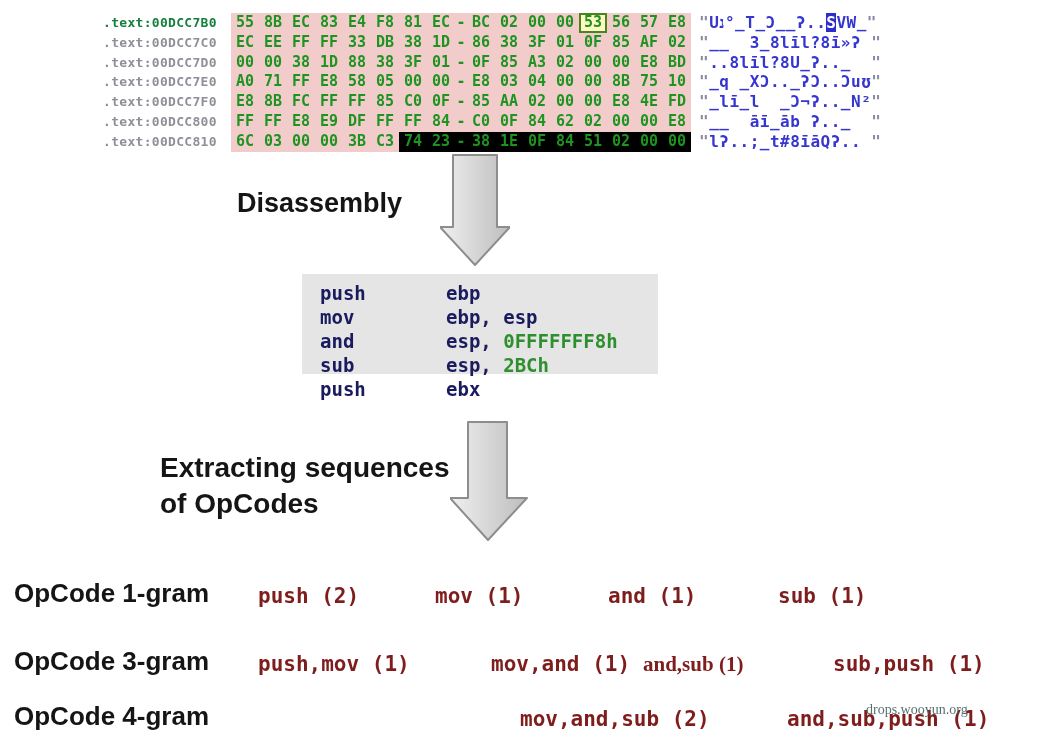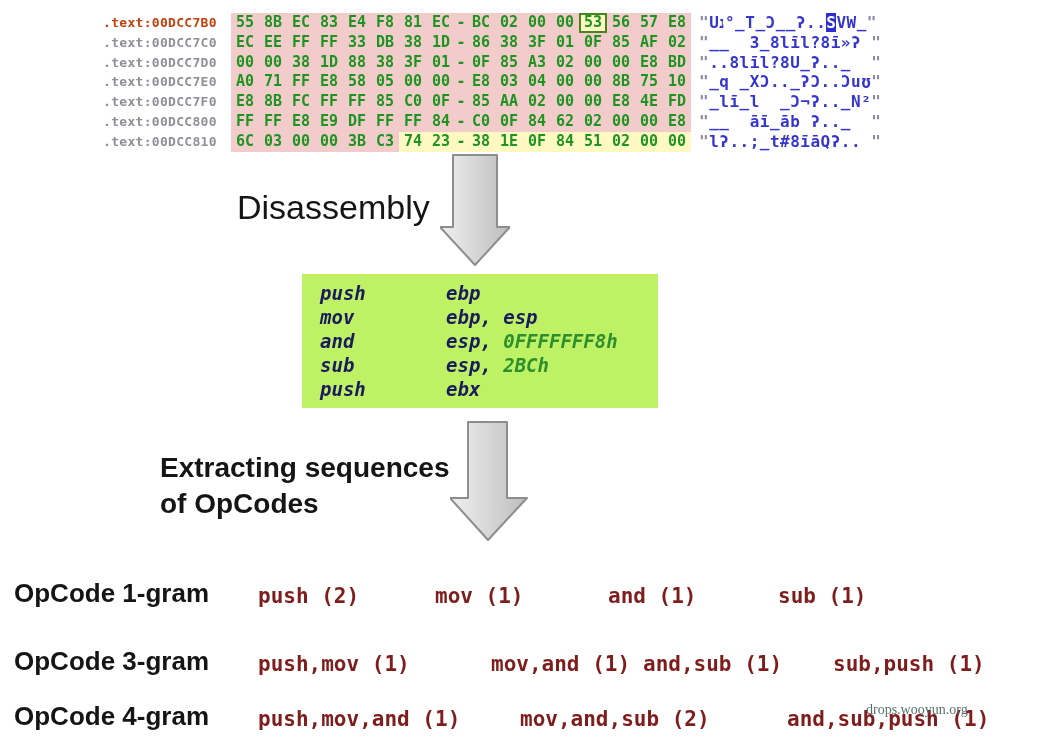".text:00DCC7B0" .addr.cur { color: #c2410c -> #15803d }
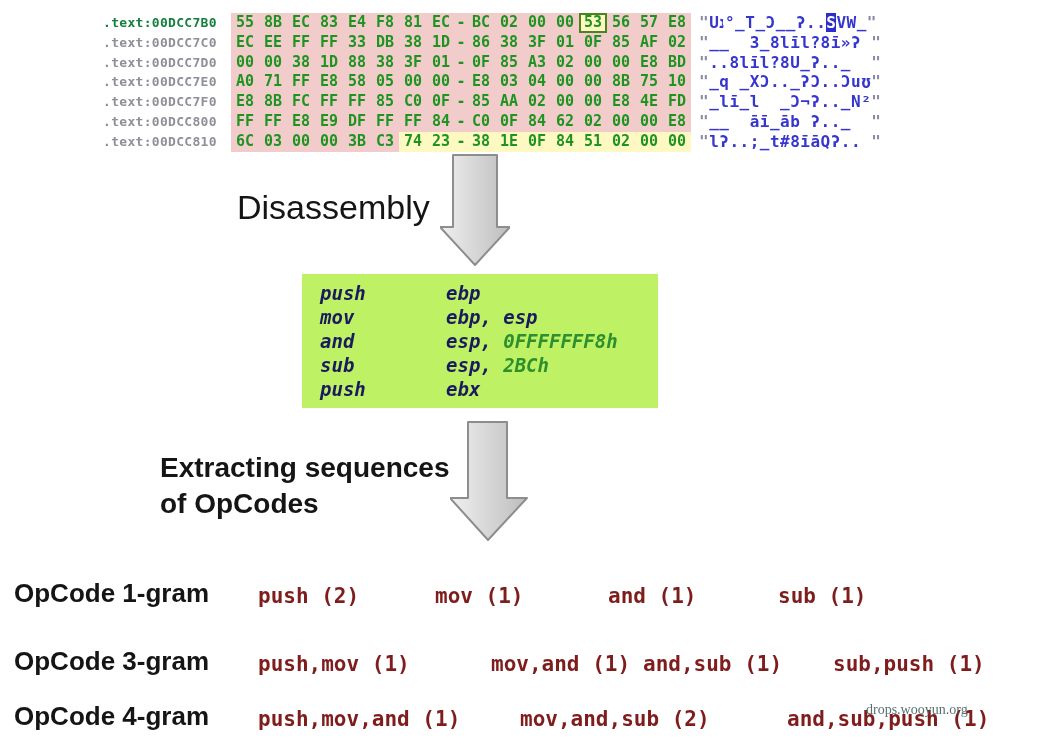"74" .byte.plain,.dash.plain { background: #fef9c3 -> #000000 }
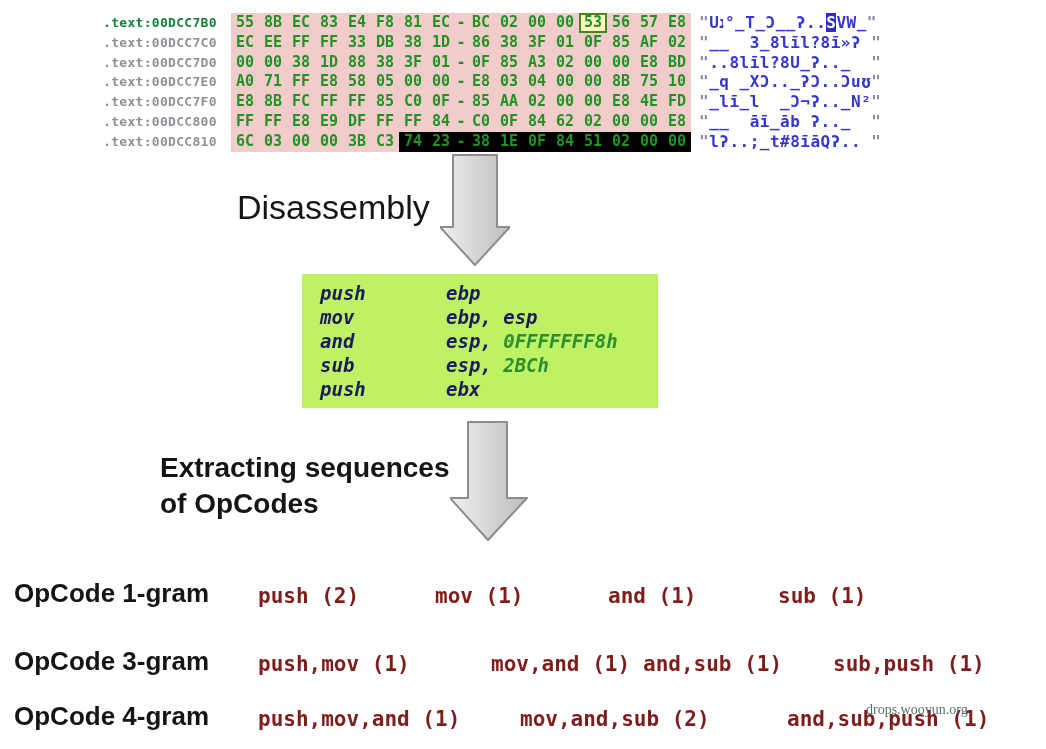"Disassembly" .flow-label1 { font-size: 34px -> 27px; font-weight: normal -> bold }
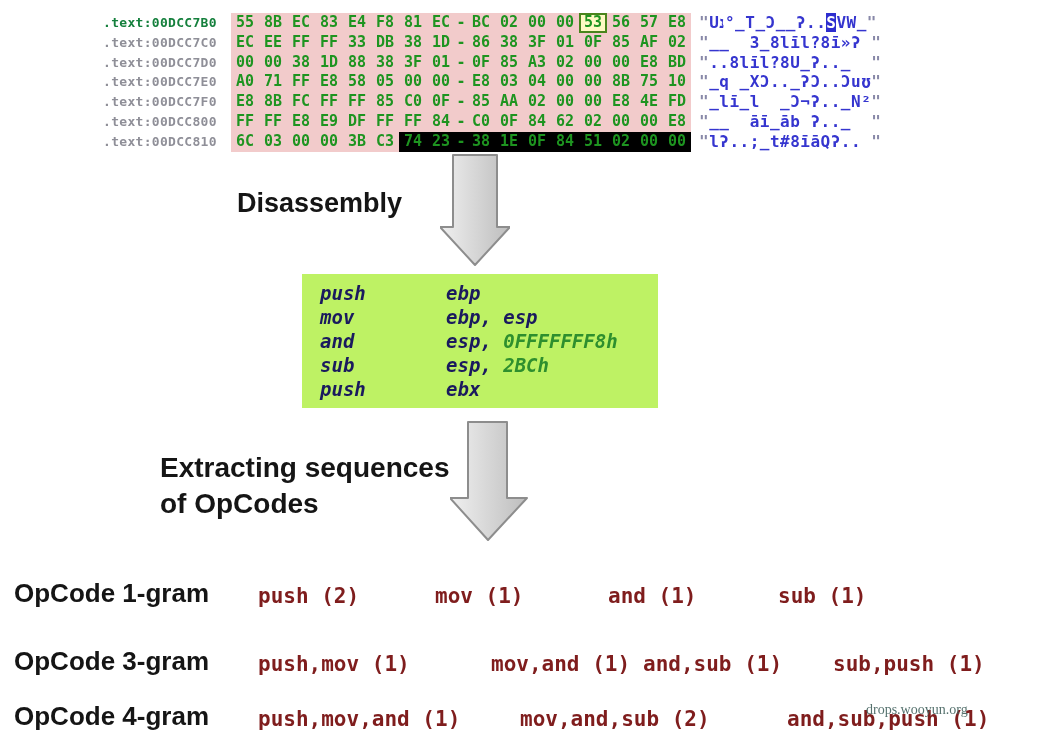"push ebp" .asmbox { background: #bef264 -> #e5e5e5; font-style: italic -> none; height: 134px -> 100px }
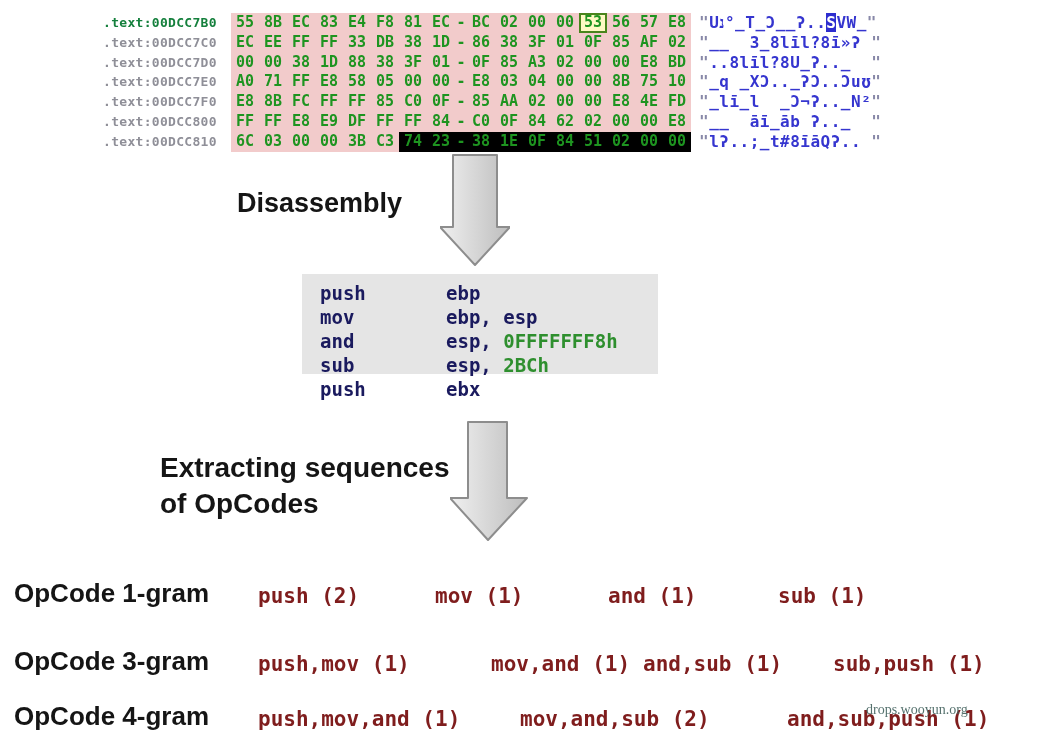"and,sub (1)" span.ngitem { font-family: none -> Liberation Serif, serif }
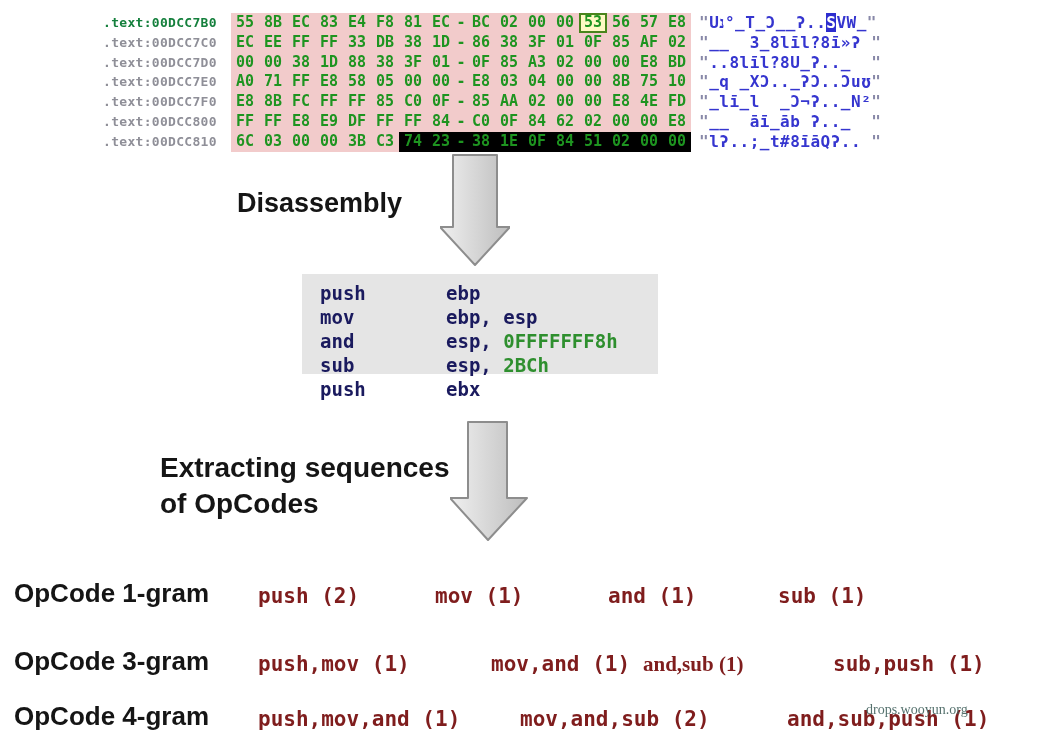"push,mov,and (1)" span.ngitem { html: <span>push,mov,and (1)</span> -> none }
